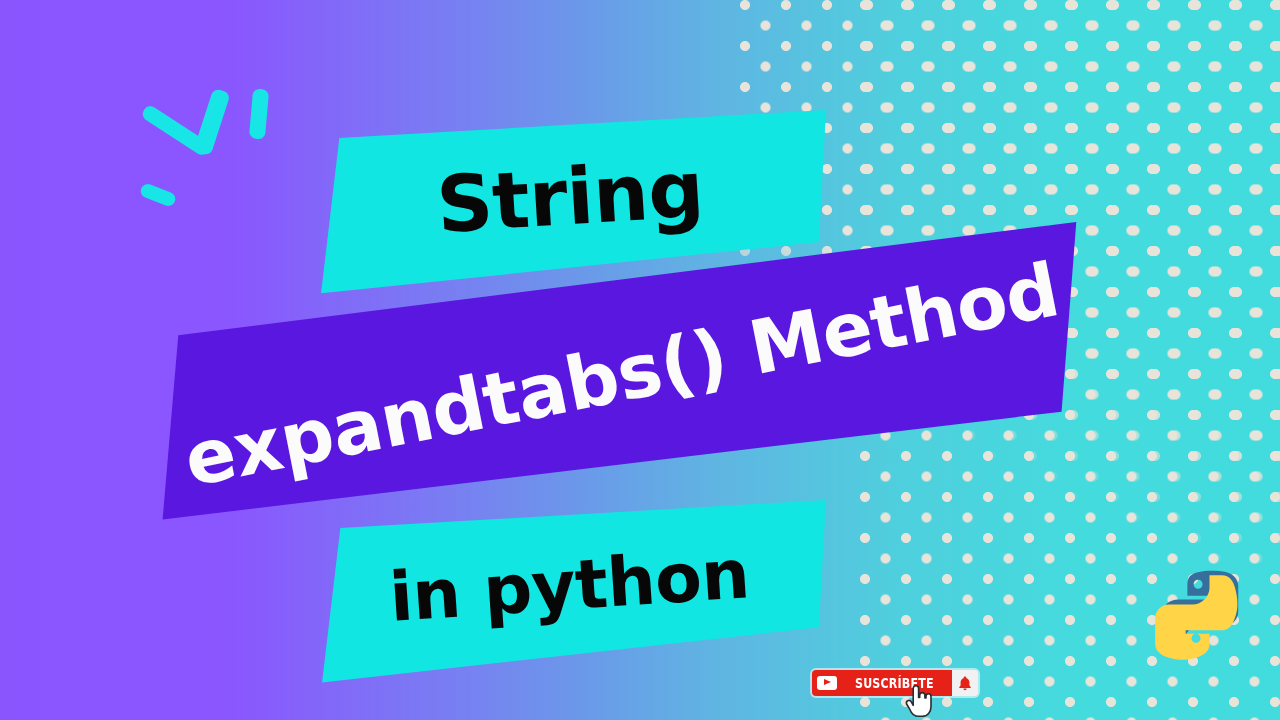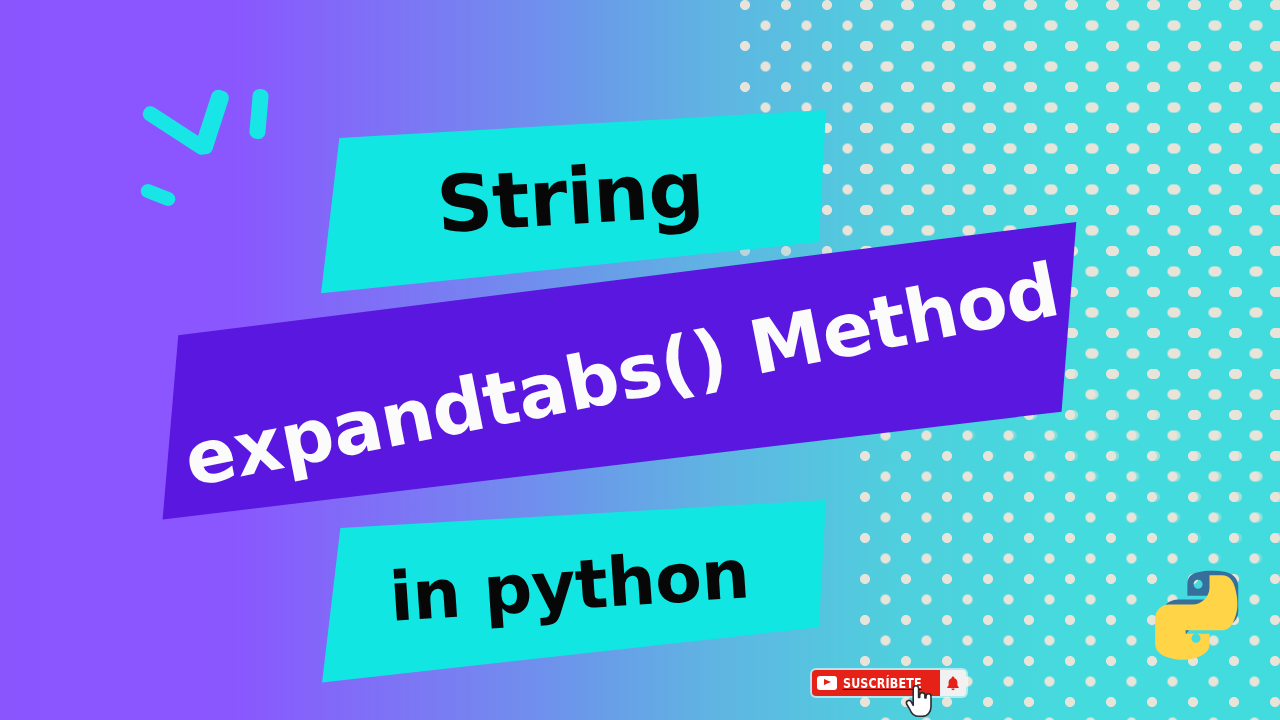"SUSCRÍBETE" #subscribe .sub-main { gap: 6px -> 18px; text-decoration: underline -> none }
